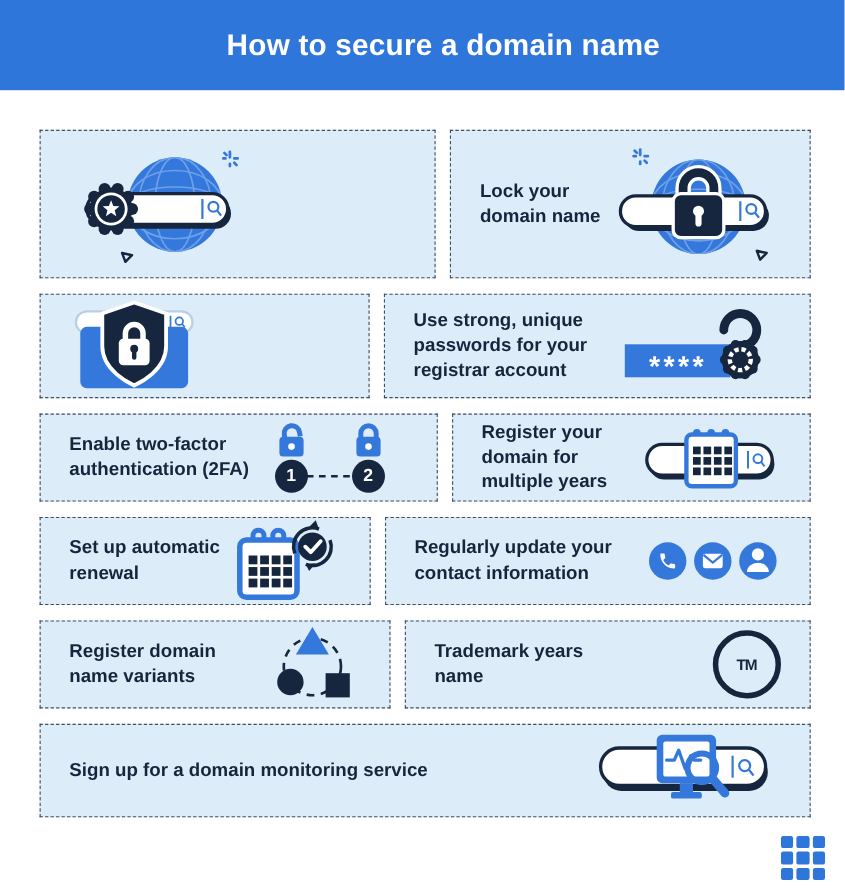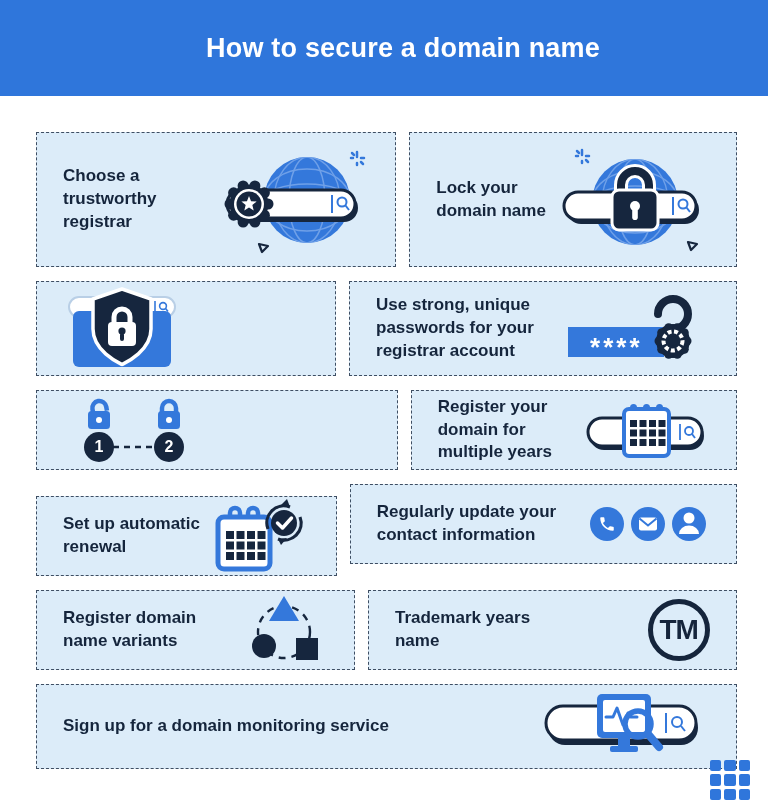"How to secure a domain" .header { height: 96px -> 82px }
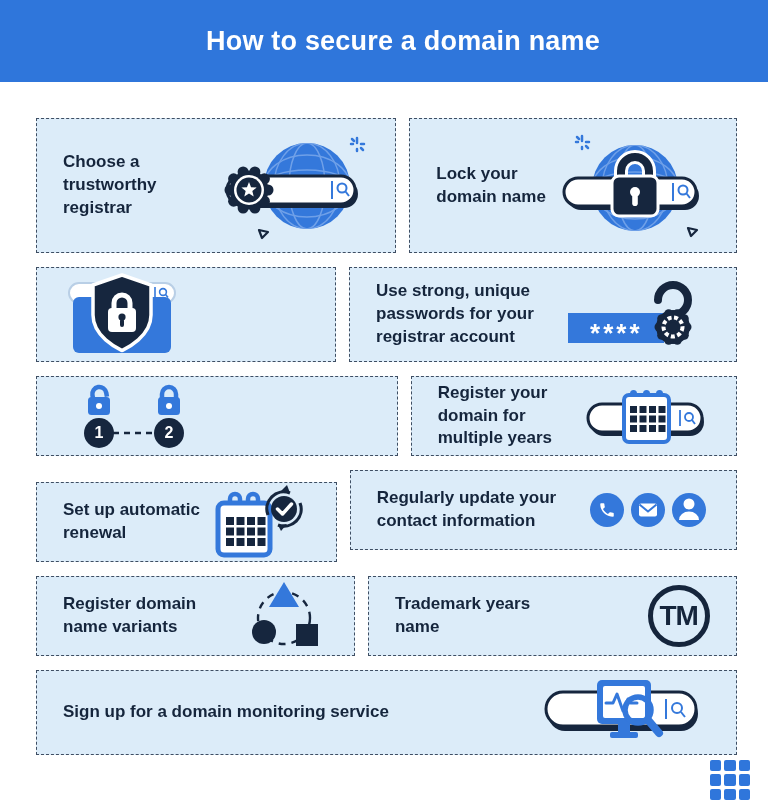"Choose a trustworthy registrar" div.card-label { html: <div>Choose a trustworthy registrar</div> -> none }
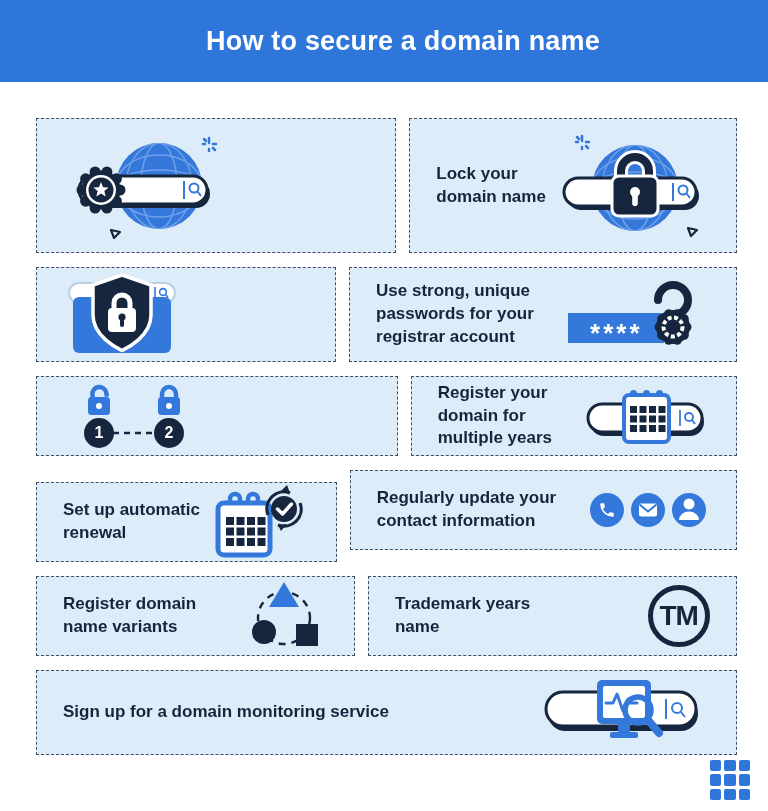"Enable two-factor authentication (2FA)" div.card-label { html: none -> <div>Enable two-factor authentication (2FA)</div> }
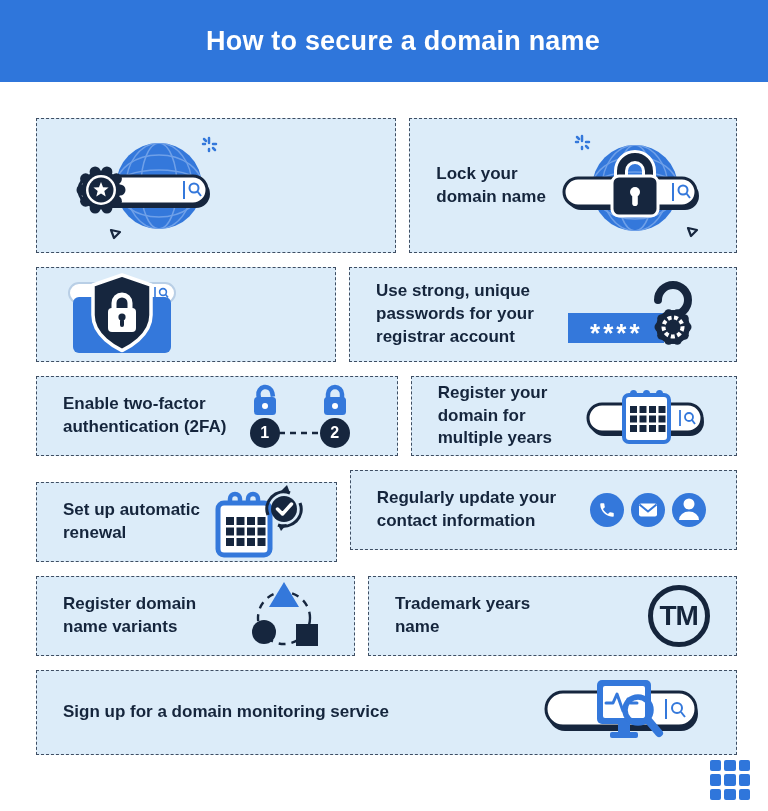"Set up automatic renewal" .w429 { margin-top: 12px -> none }
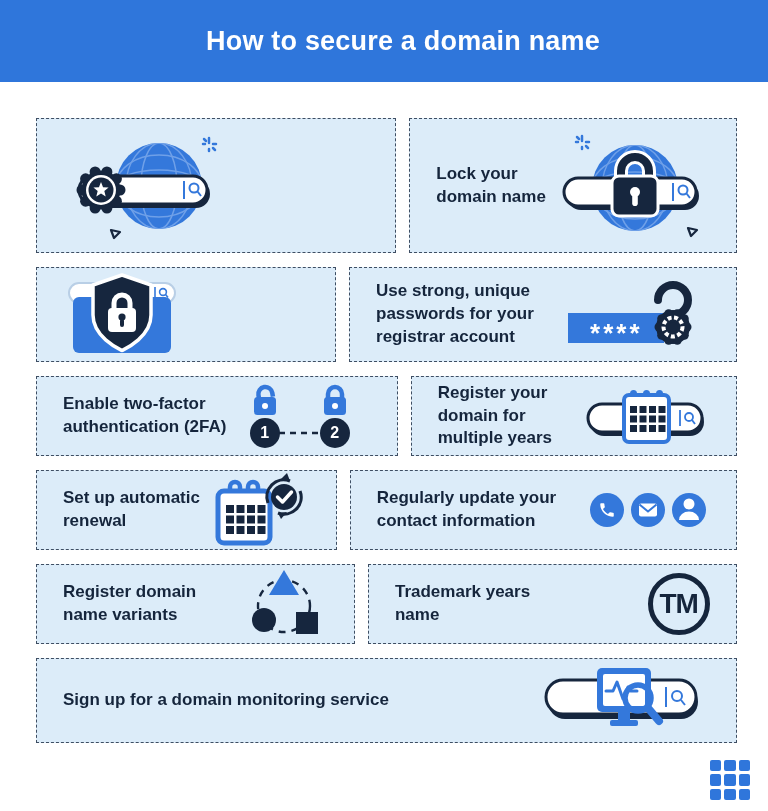"TM" .tm-text { font-size: 28px -> 14px }
